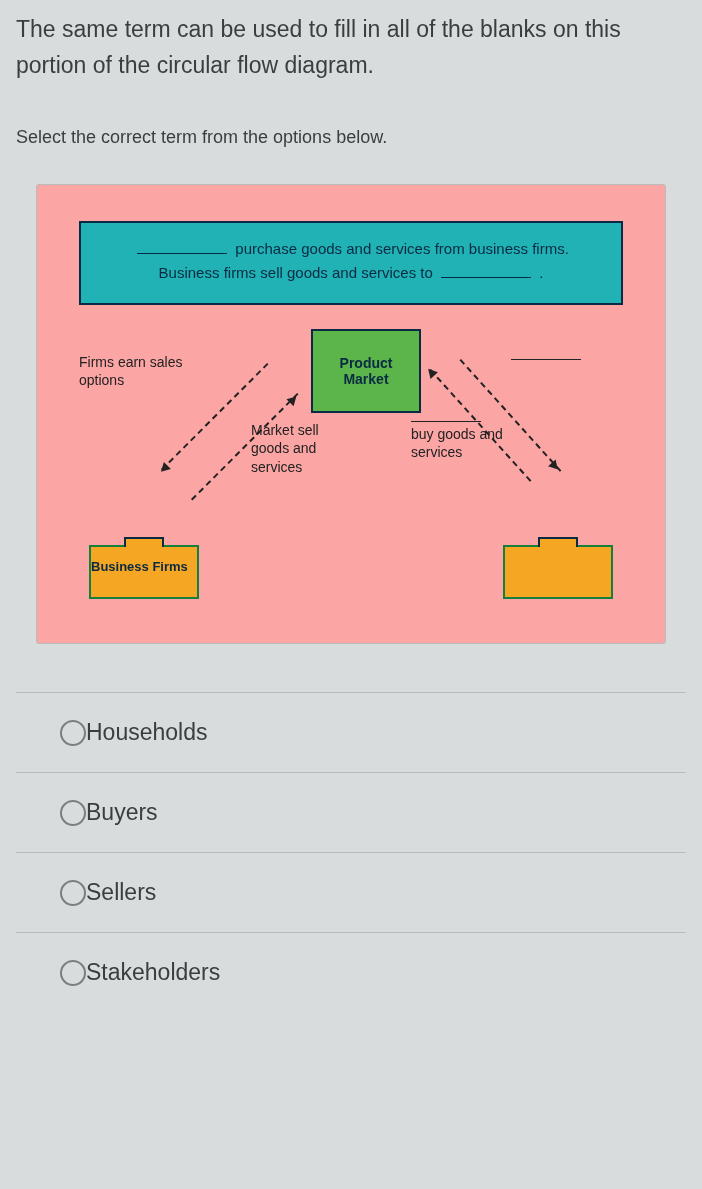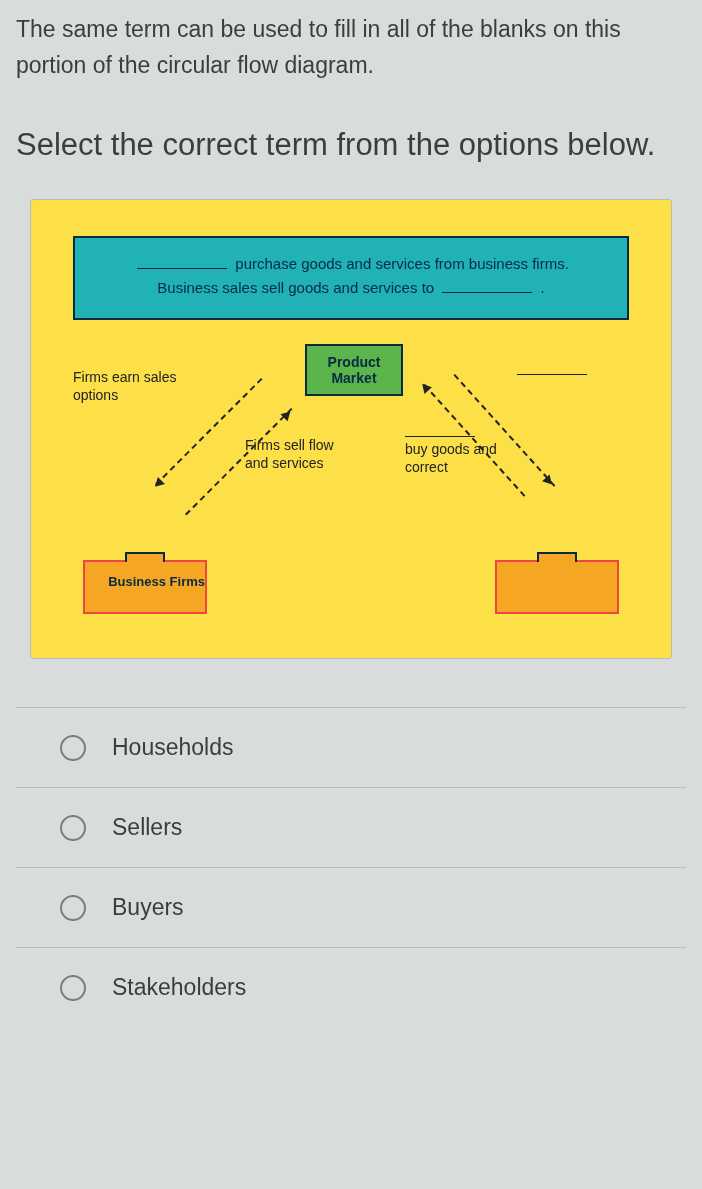"Select the correct term from" .prompt { font-size: 31px -> 18px }
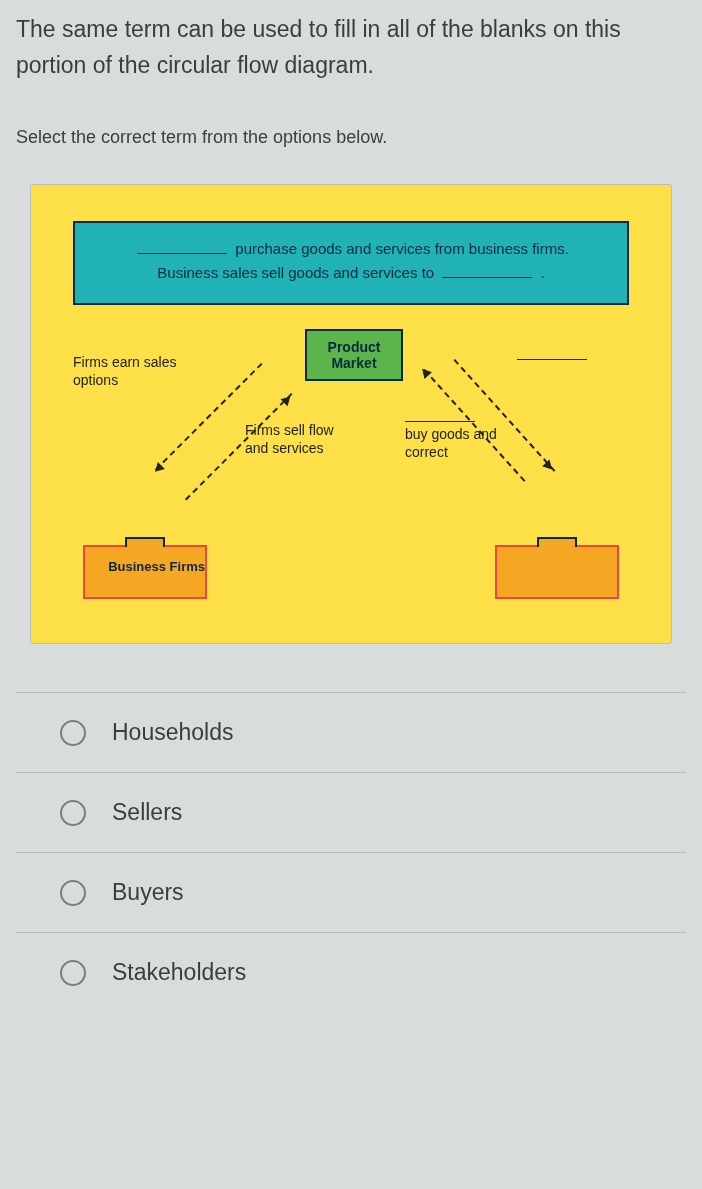"purchase goods and services from" .diagram { background: #fde047 -> #fca5a5; margin: 0 14px 48px -> 0 20px 48px }
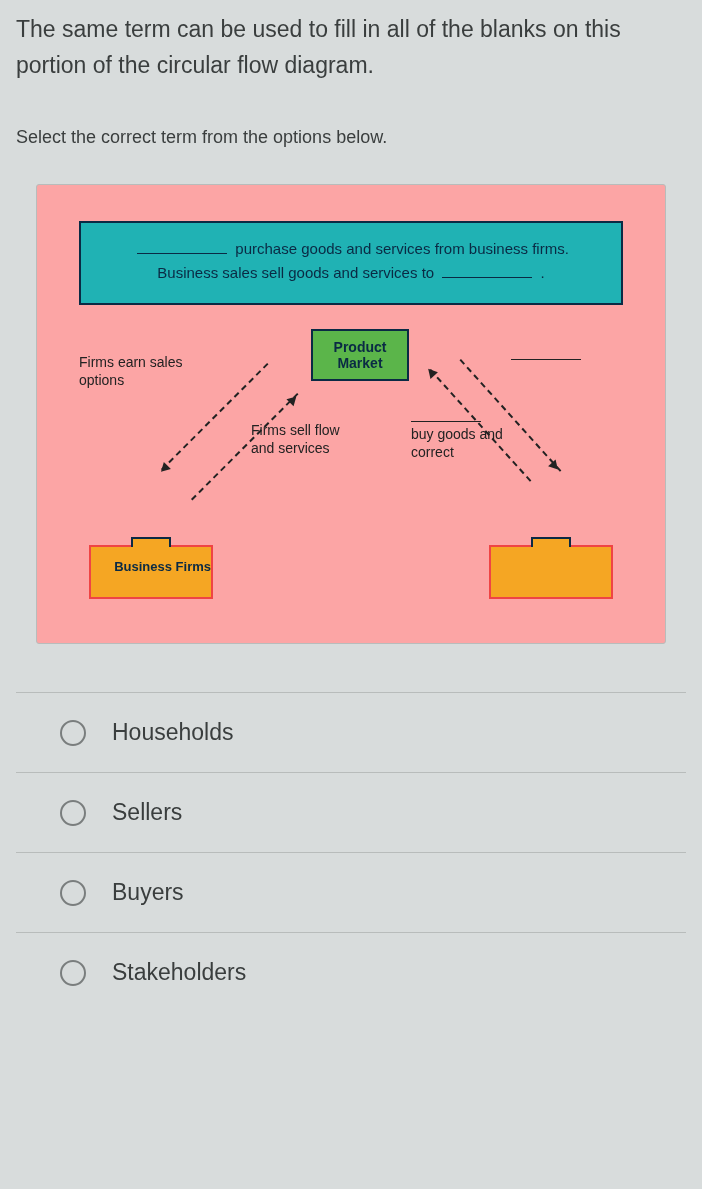"Business sales sell goods and" span { text: sales -> firms }
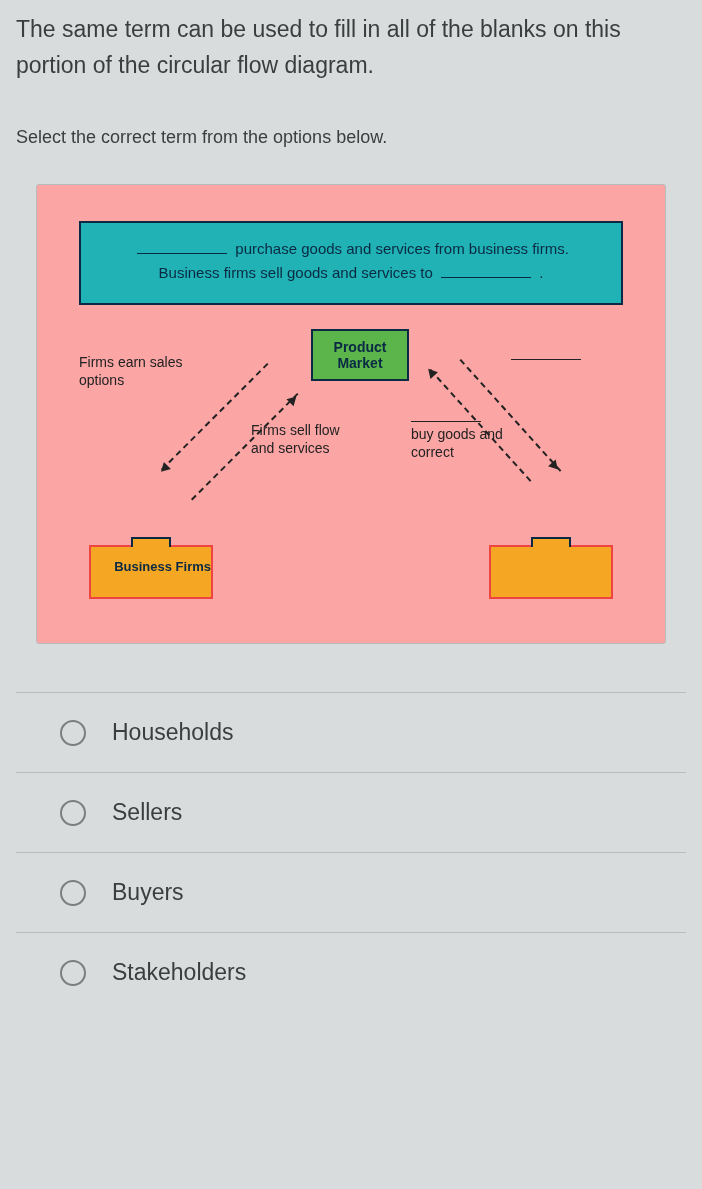"Product Market" .green-box { padding: 8px 14px -> 24px 14px; width: 98px -> 110px }
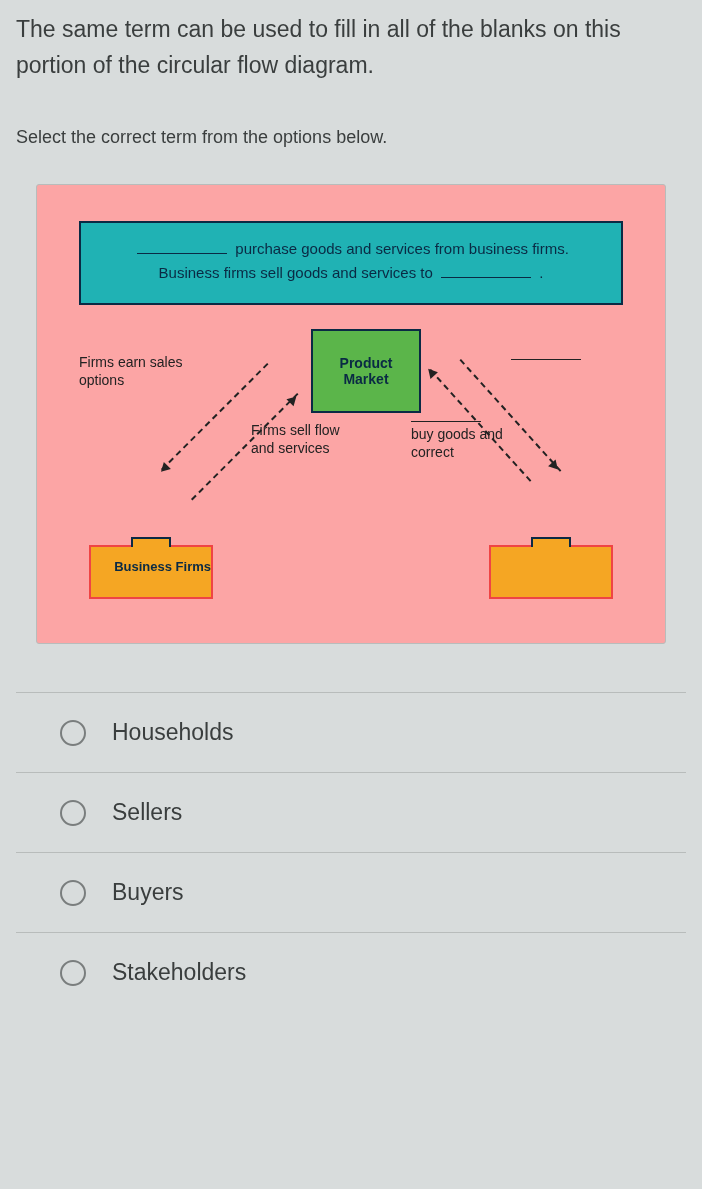"Firms sell flow and services" div.label { text: Firms sell flow -> Market sell goods }
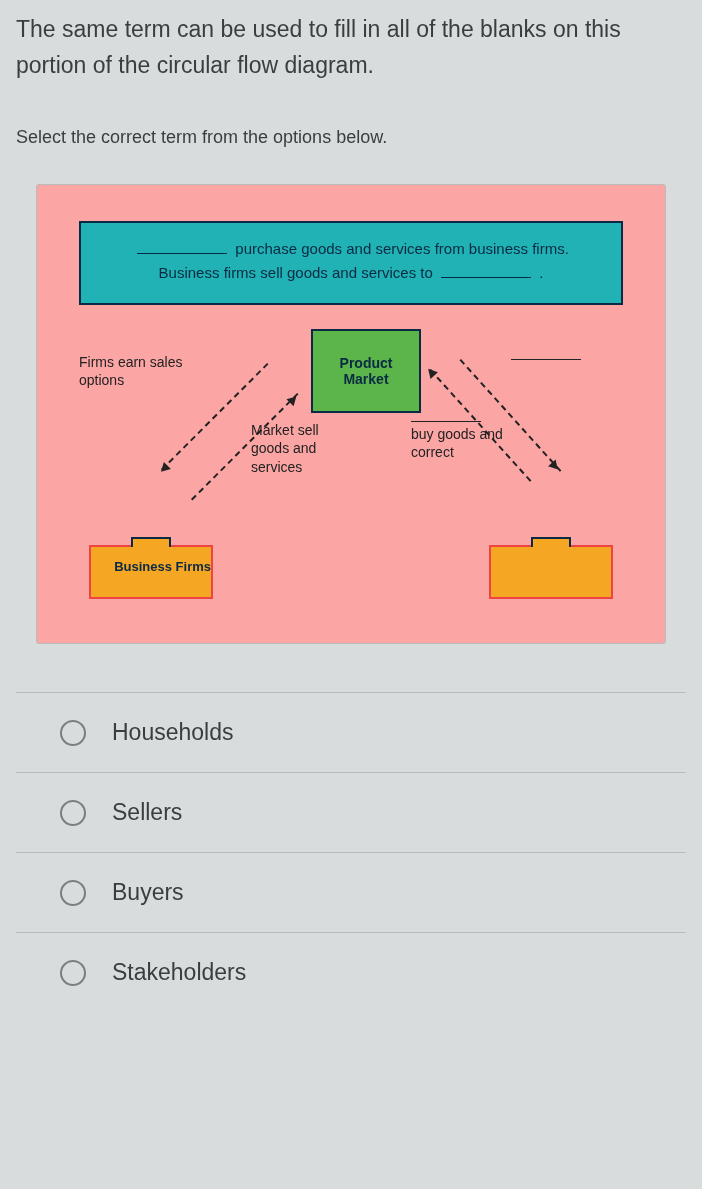"buy goods and correct" span { text: correct -> services }
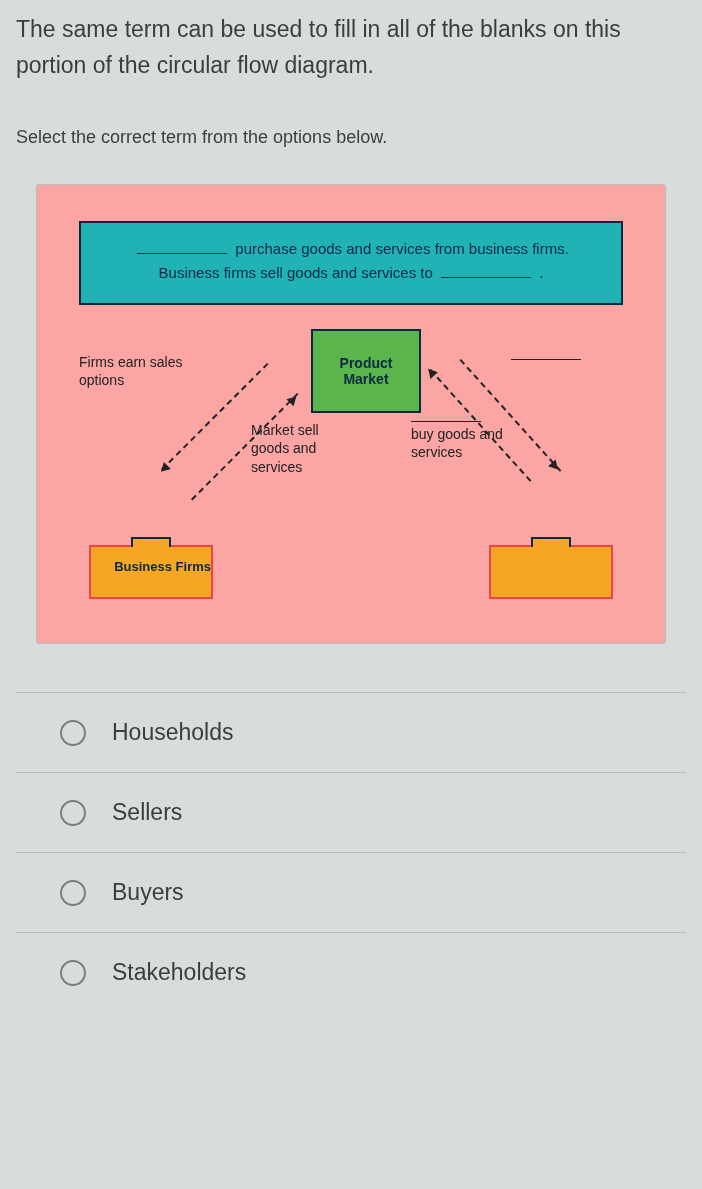"Business Firms" .orange-box { border: 2px solid #ef4444 -> 2px solid #15803d; text-align: right -> left; width: 124px -> 110px }
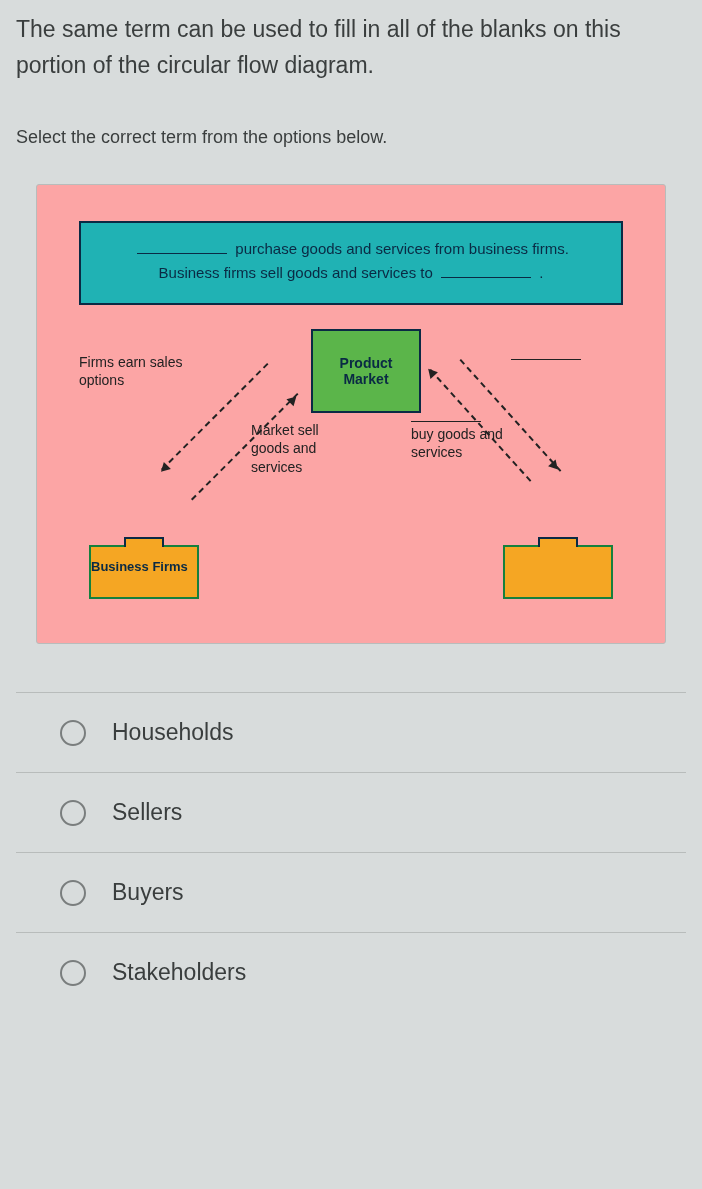"Households" .opt { gap: 26px -> none }
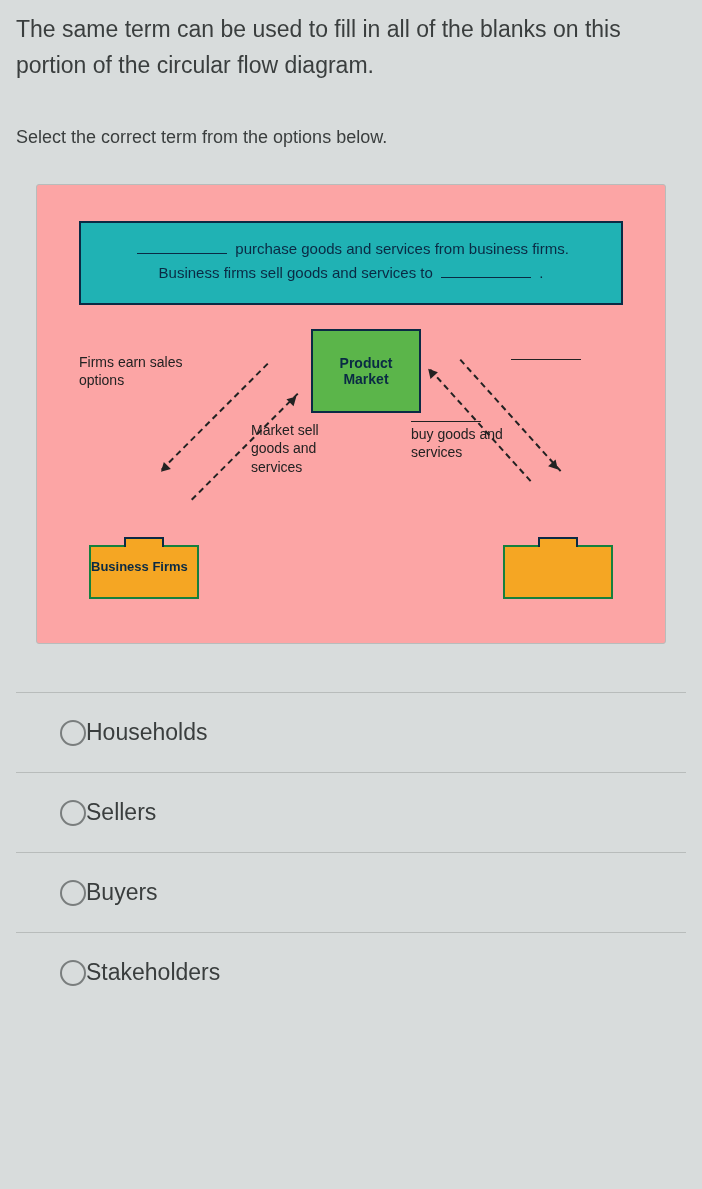"Sellers" div.opt { order: before "Buyers" -> after "Buyers" }
